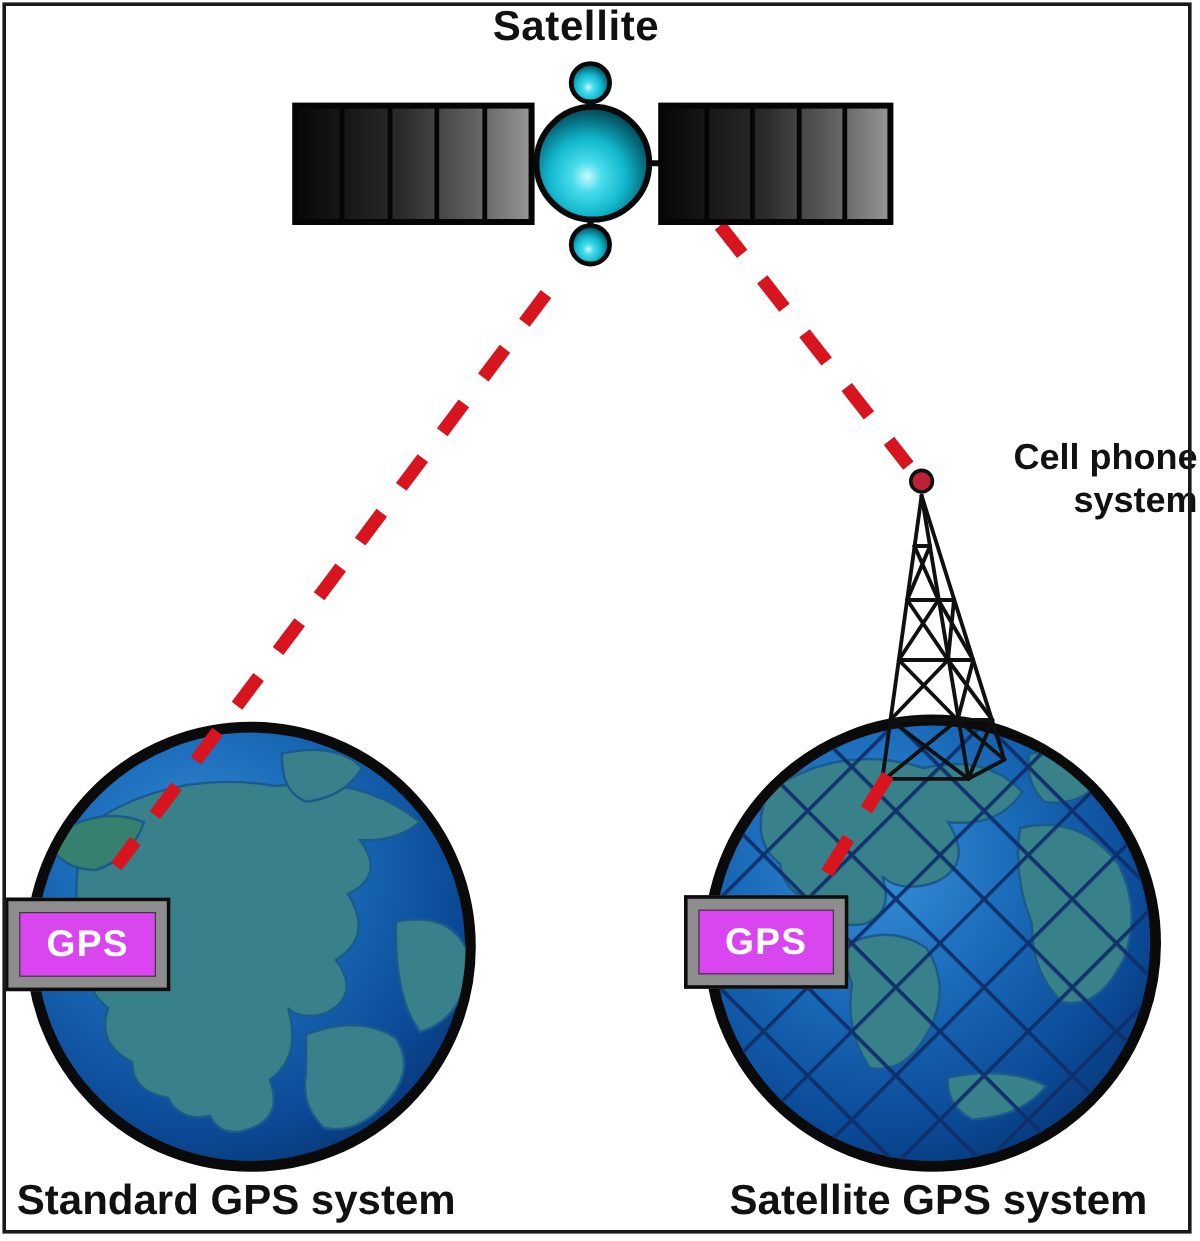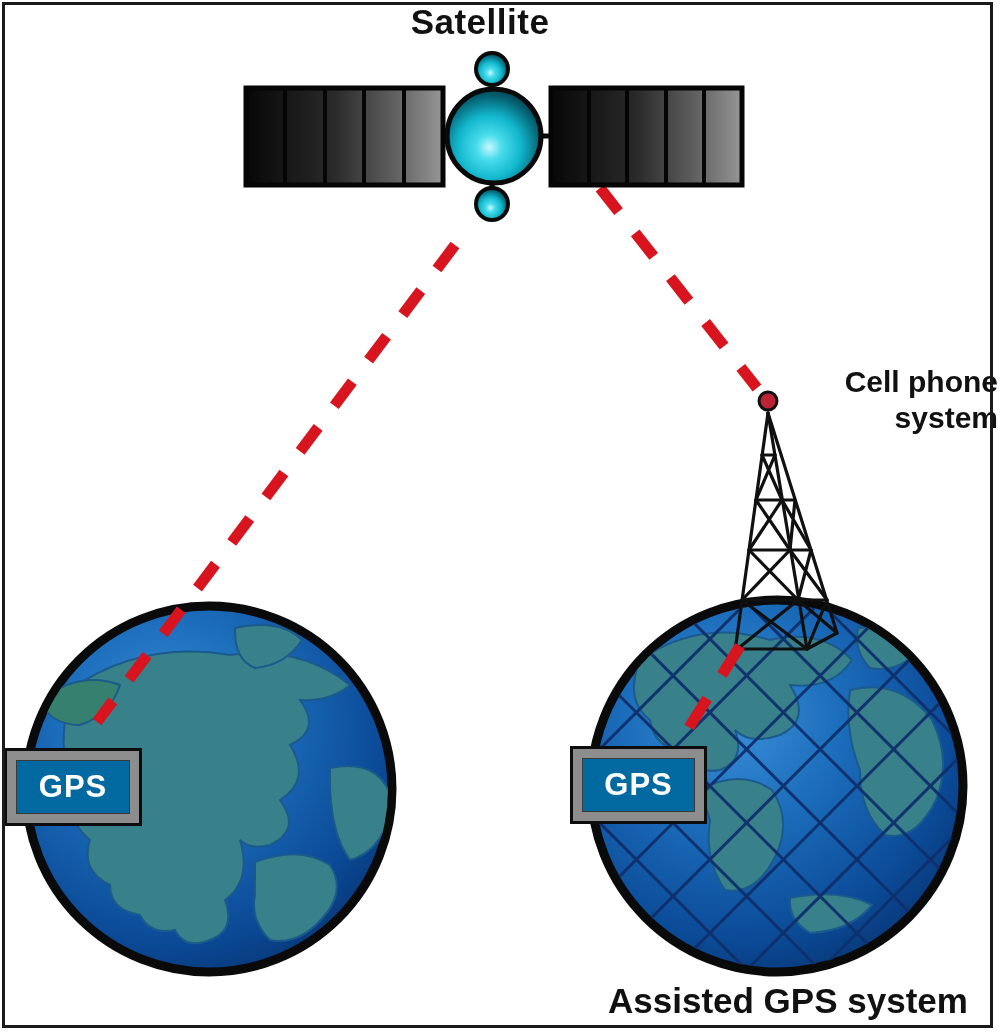"GPS" .gps-inner { background: #0369a1 -> #d946ef }
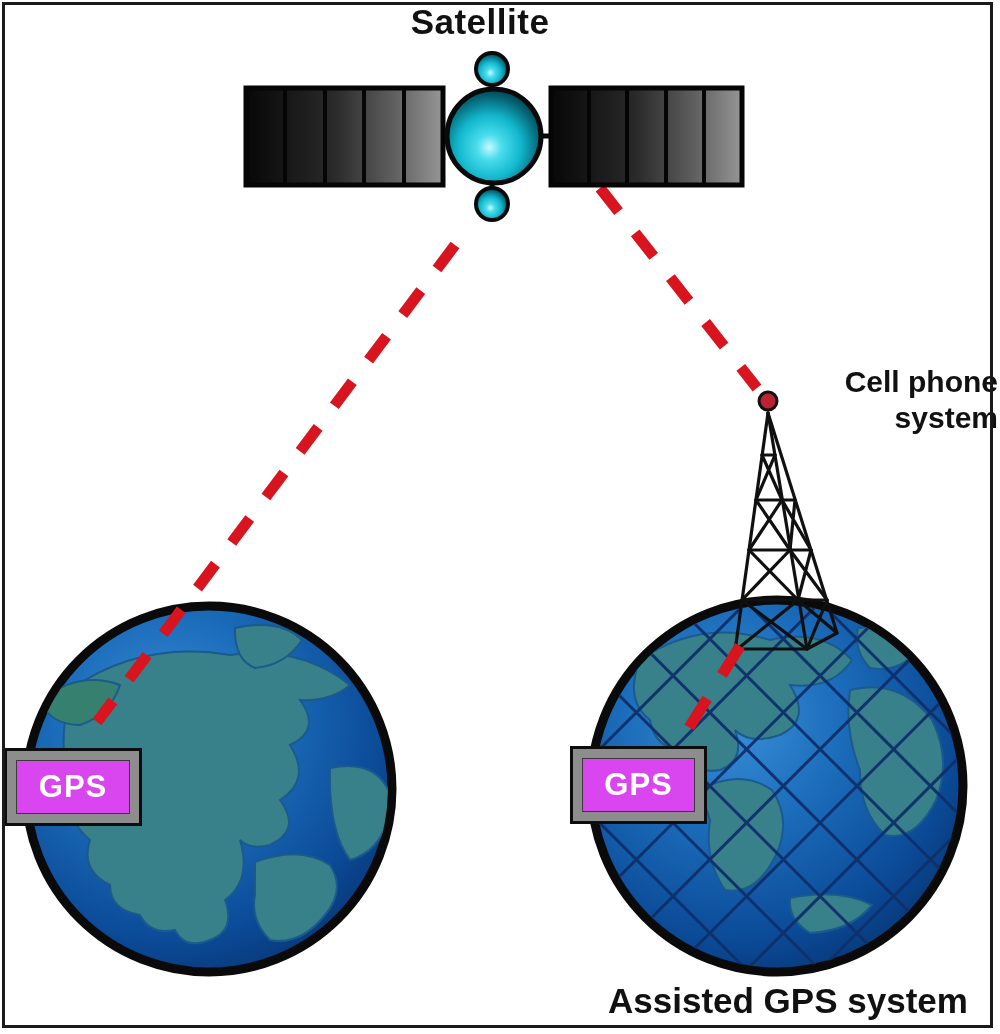"Standard GPS system" div.caption { html: none -> <div>Standard GPS system</div> }
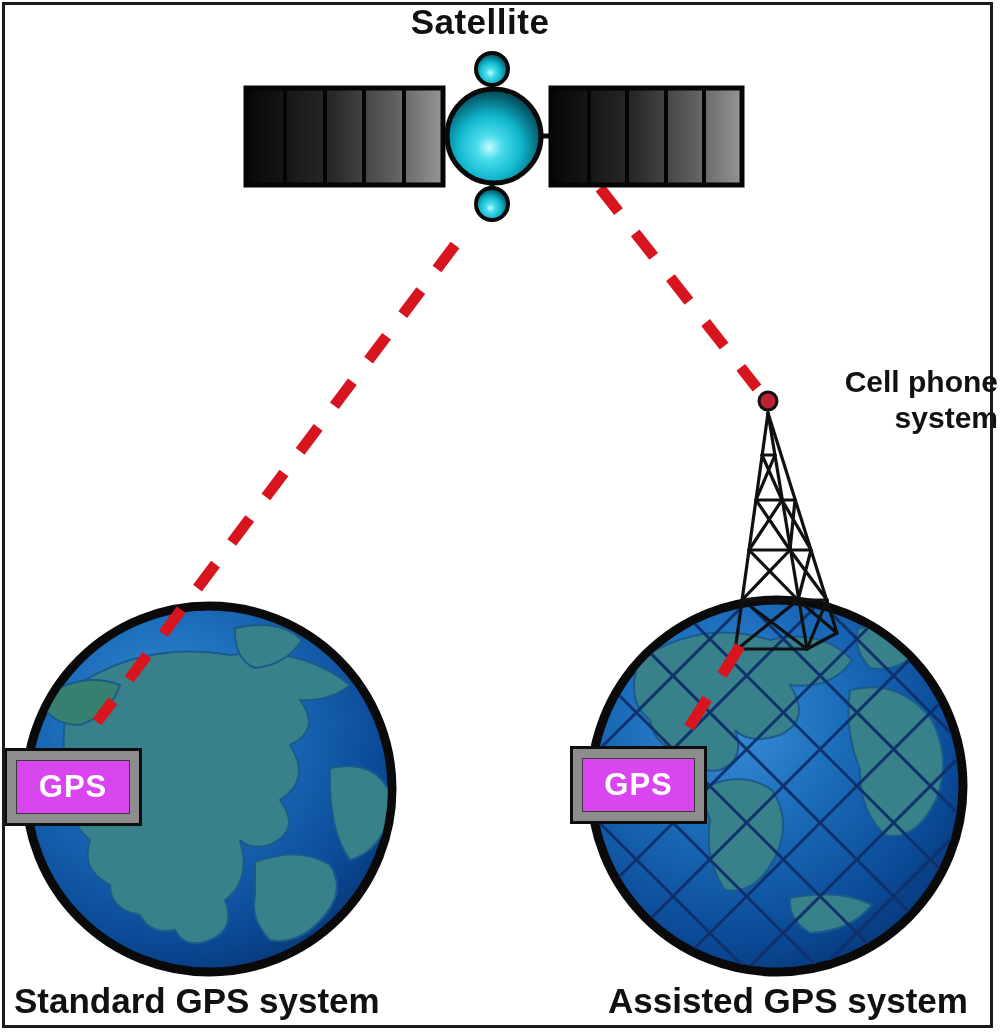"Assisted GPS system" div.caption { text: Assisted -> Satellite }
